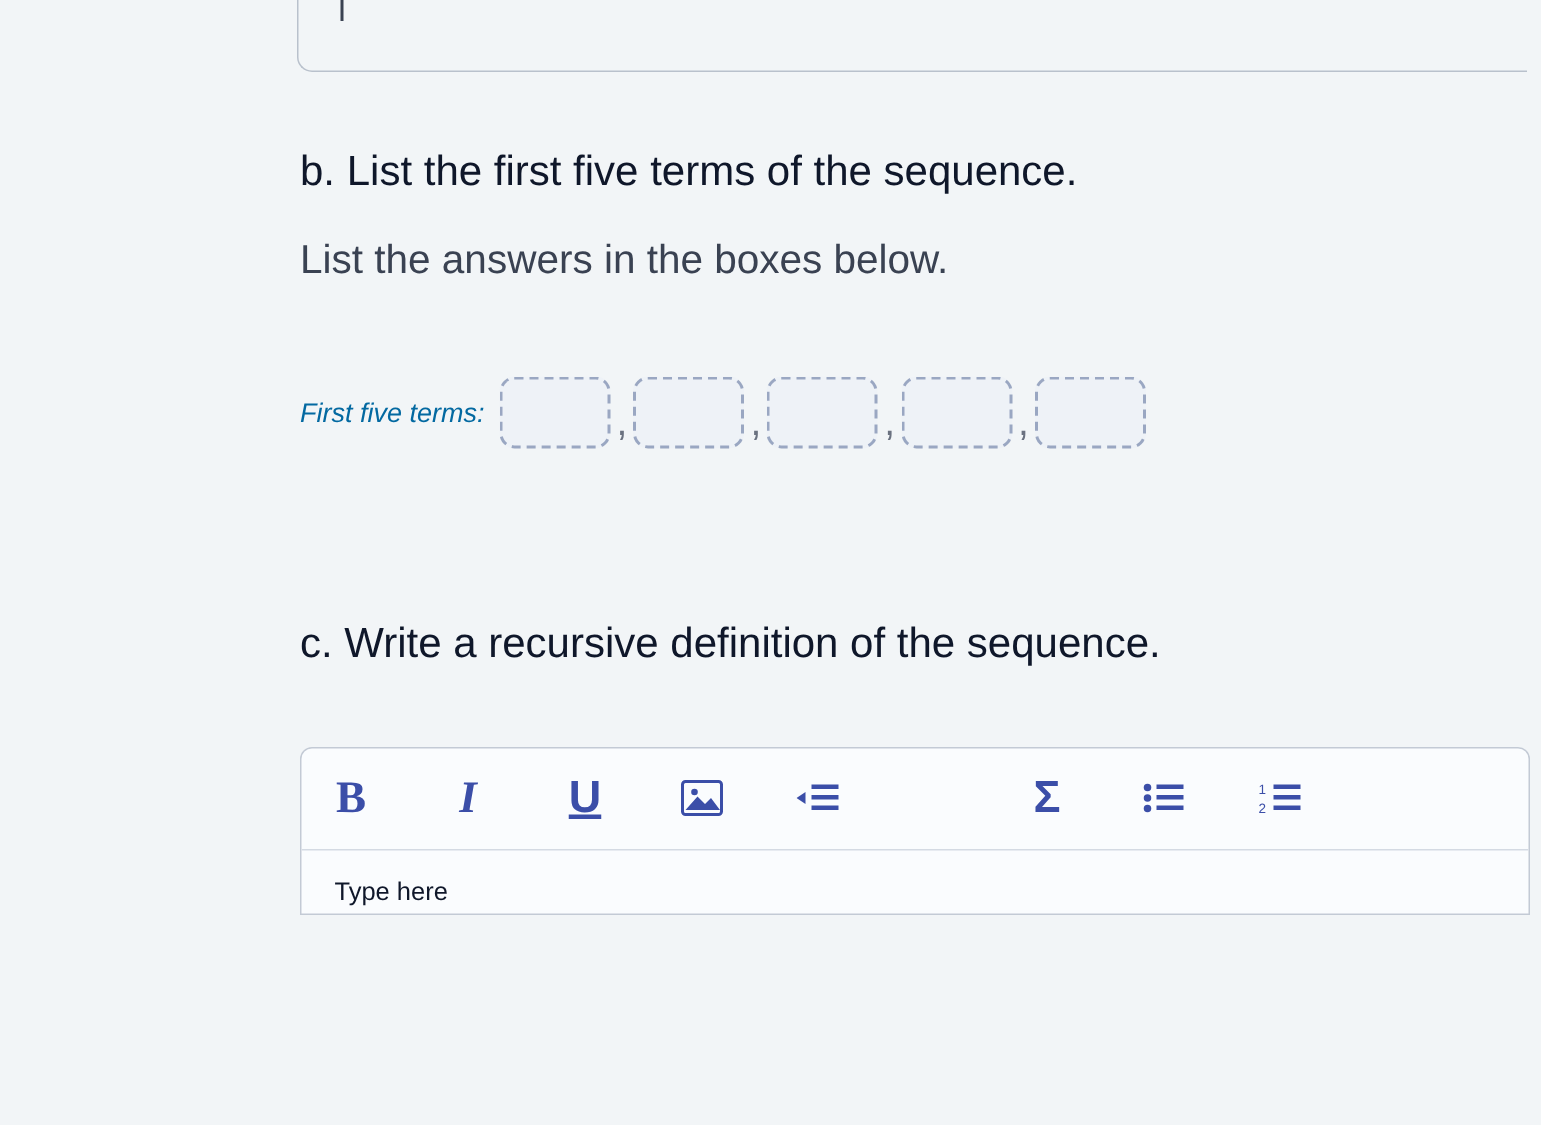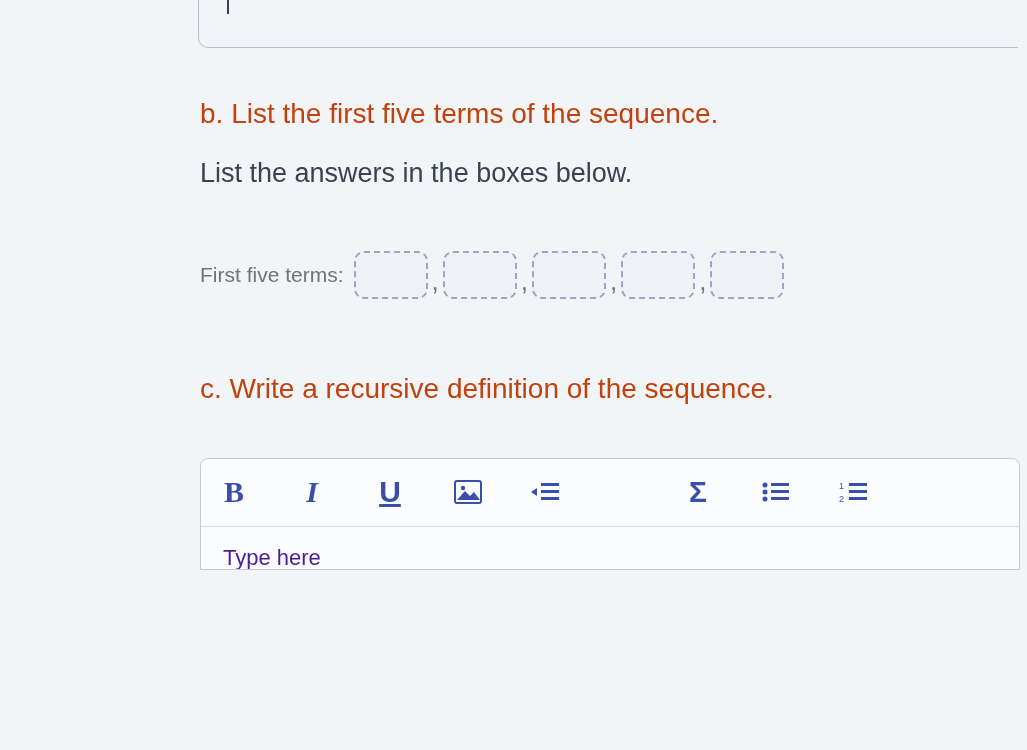"b. List the first five" .q-text { color: #c2410c -> #0f172a }
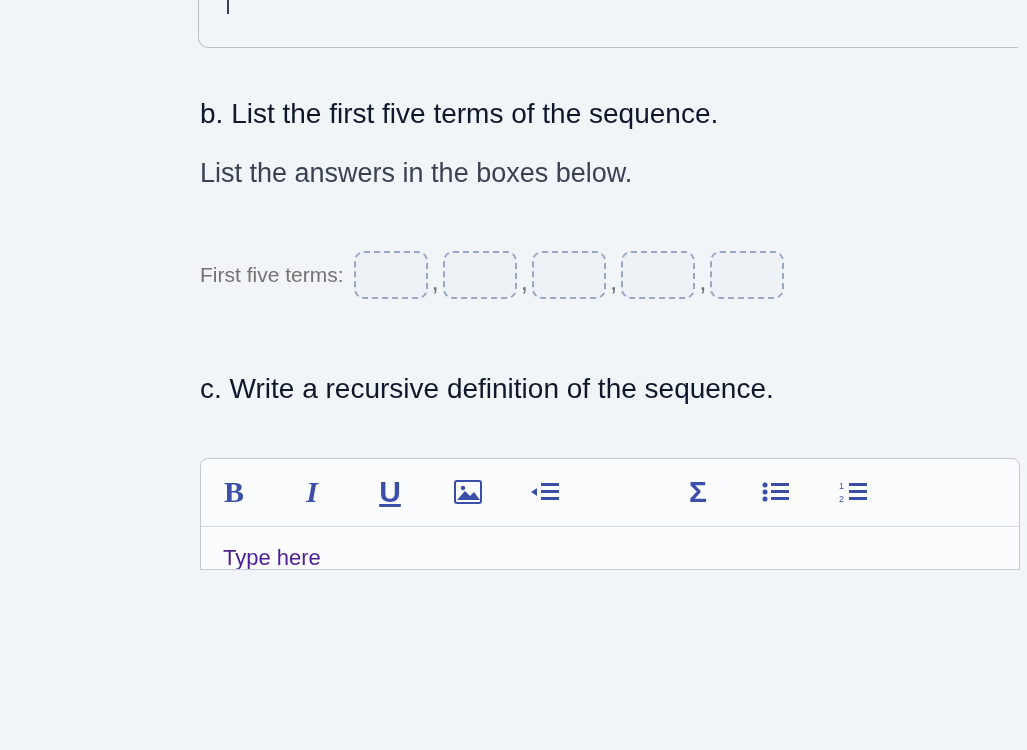"First five terms:" .terms-label { color: #737373 -> #0369a1; font-size: 21px -> 18px; font-style: none -> italic }
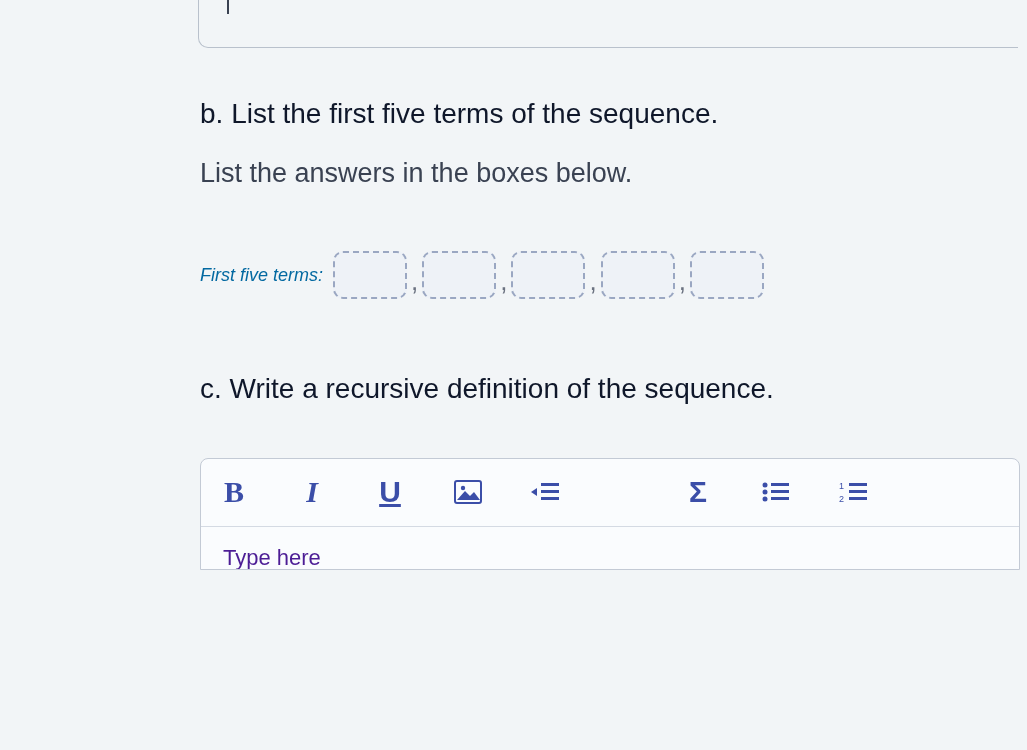"c. Write a recursive definition" p.q-text { margin-top: 72px -> 112px }
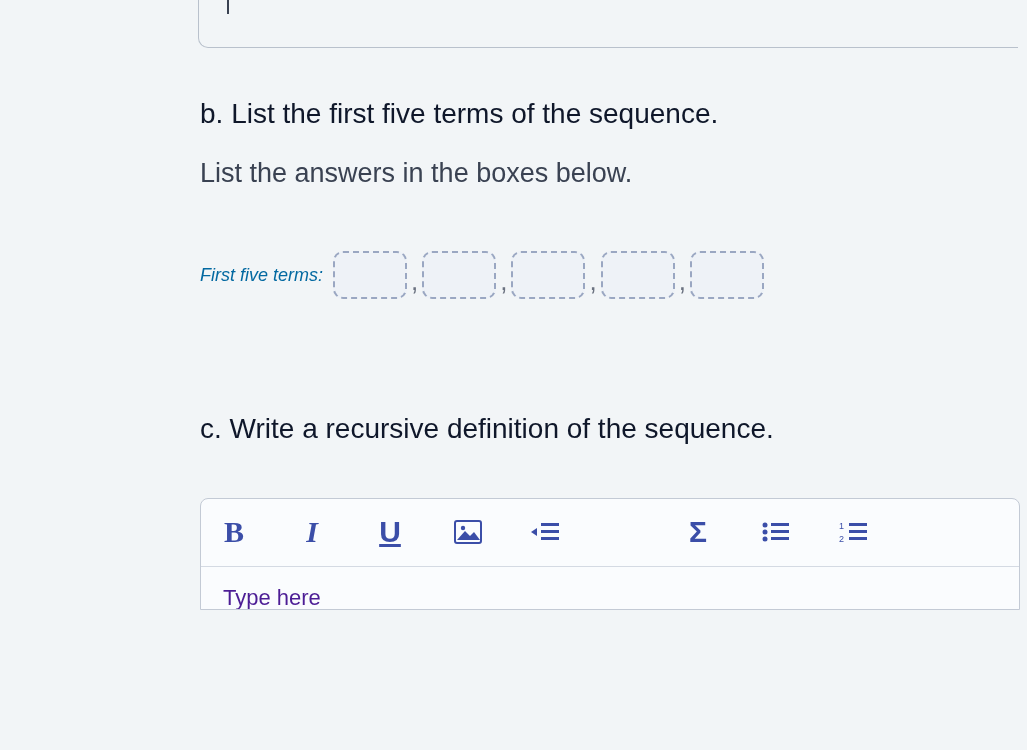"Type here" .editor-body { color: #4c1d95 -> #0f172a; font-size: 22px -> 17px }
